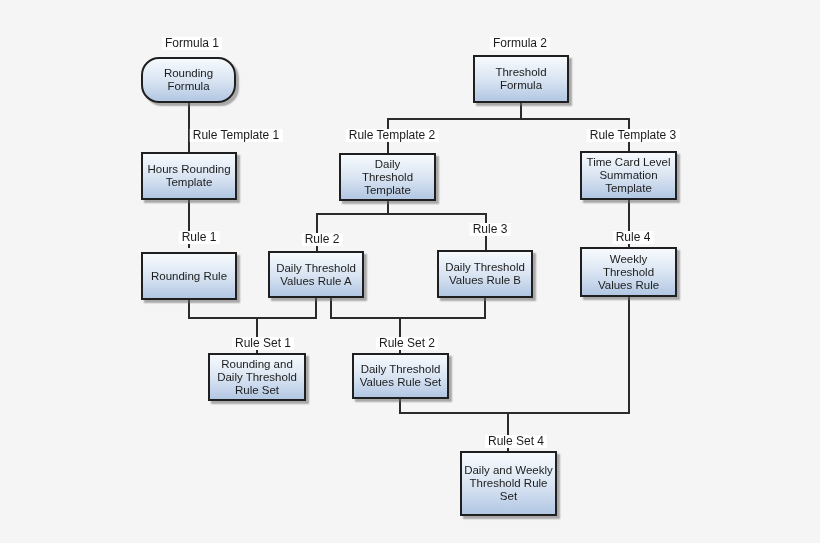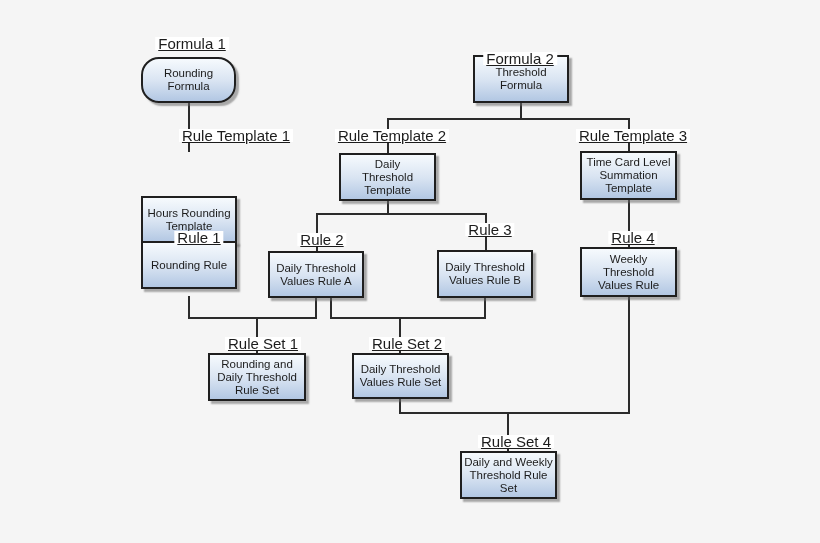"Formula 1" .tag { font-size: 15px -> 12px; text-decoration: underline -> none }
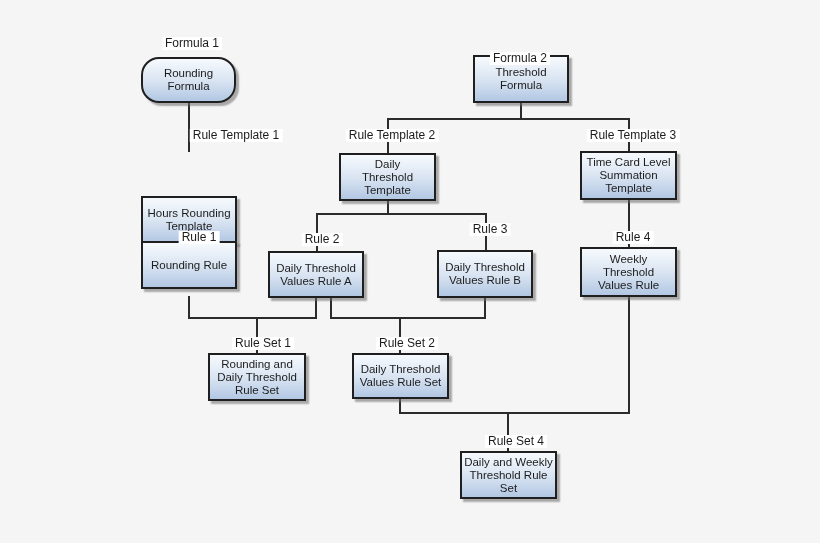"Formula 2" div.tag { margin-top: 15px -> none }
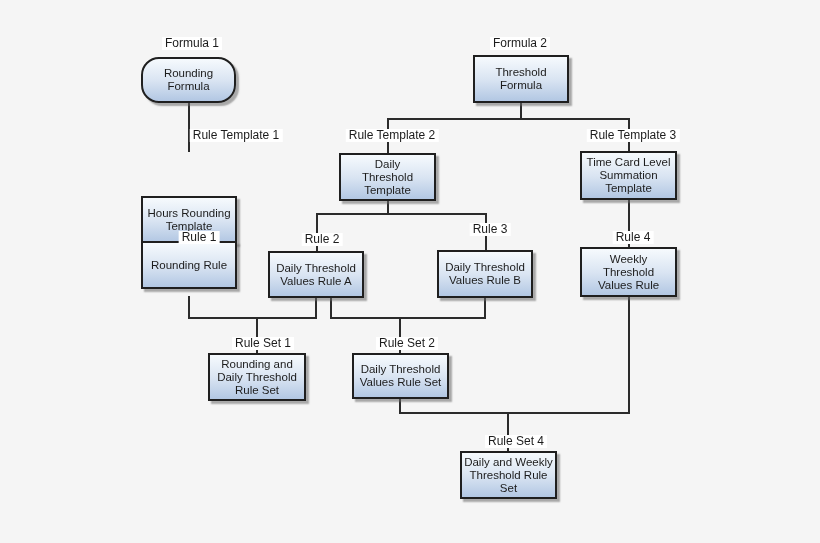"Hours Rounding" div.node { margin-top: 44px -> none }
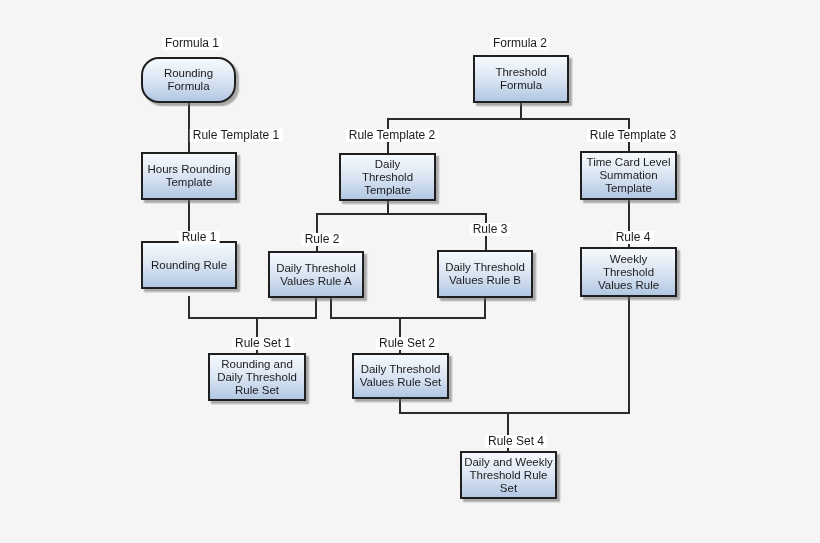"Rounding Rule" div.node { top: 241px -> 252px }
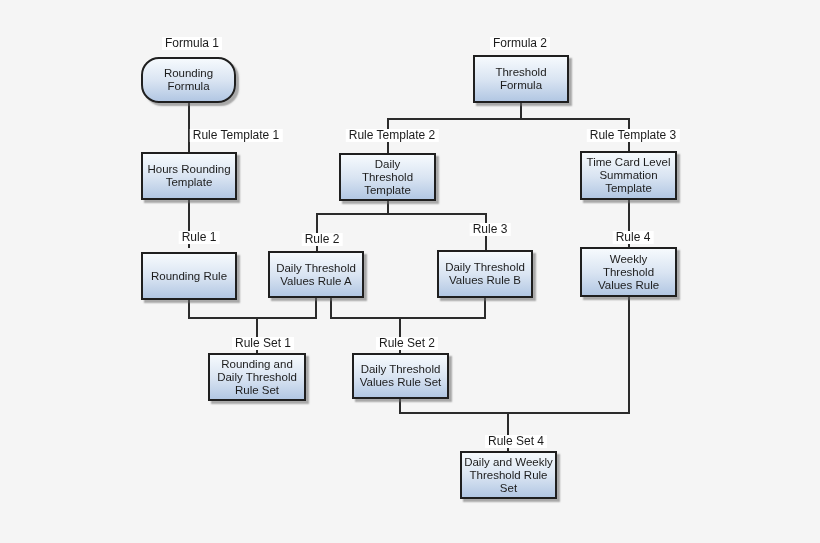"Daily and Weekly" div.node { height: 48px -> 65px }
